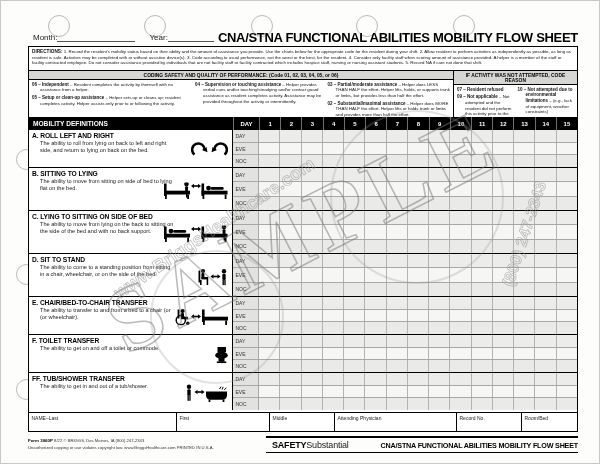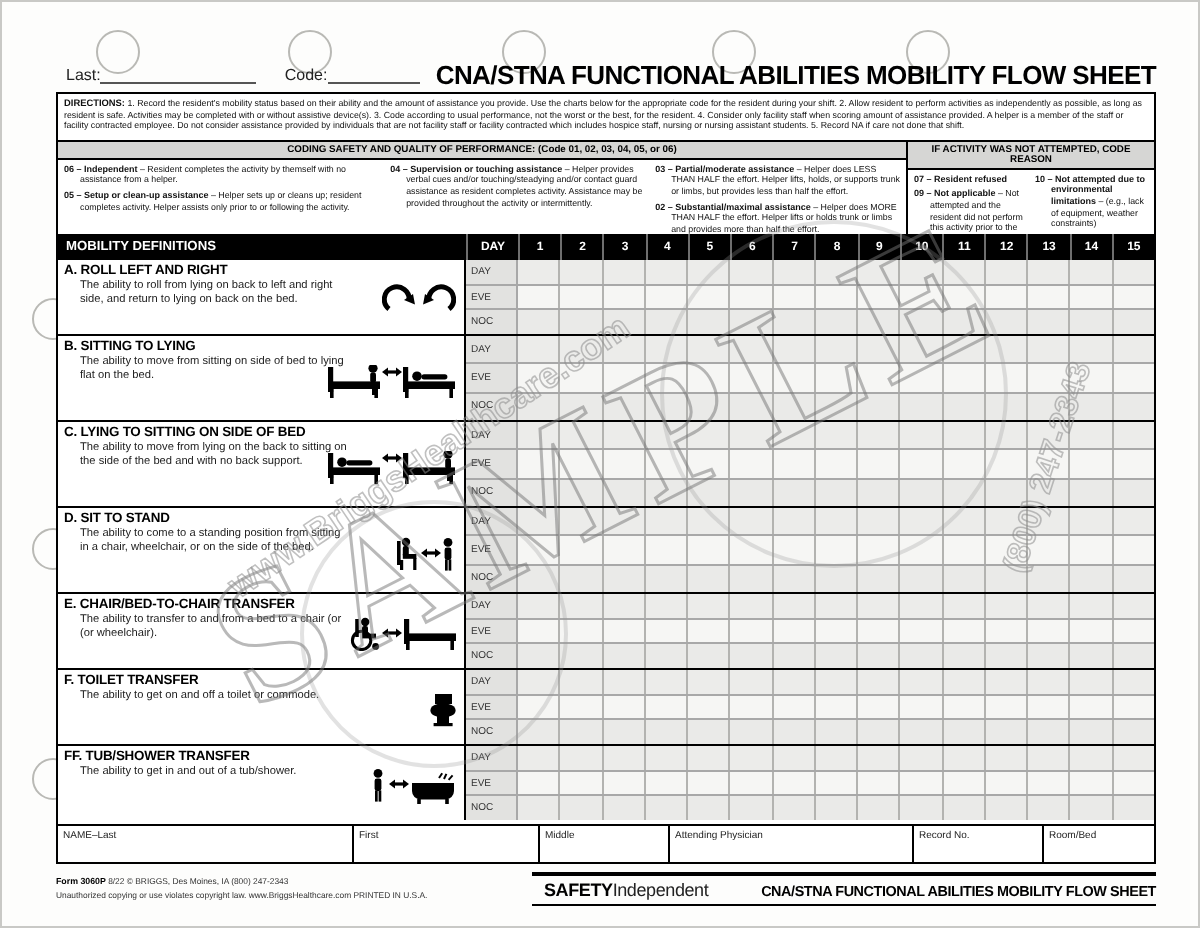"Last:" span { text: Last -> Month }
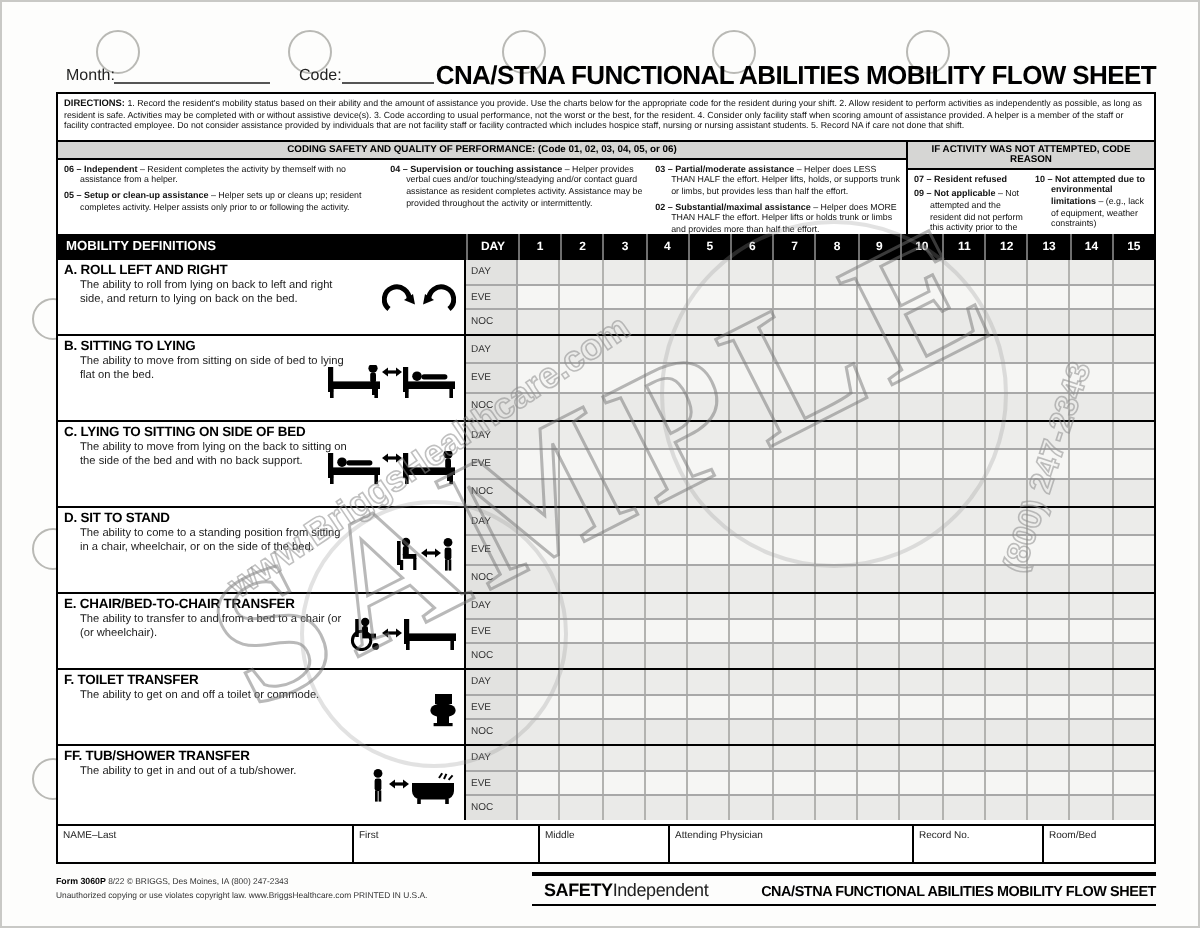"Code:" span { text: Code -> Year }
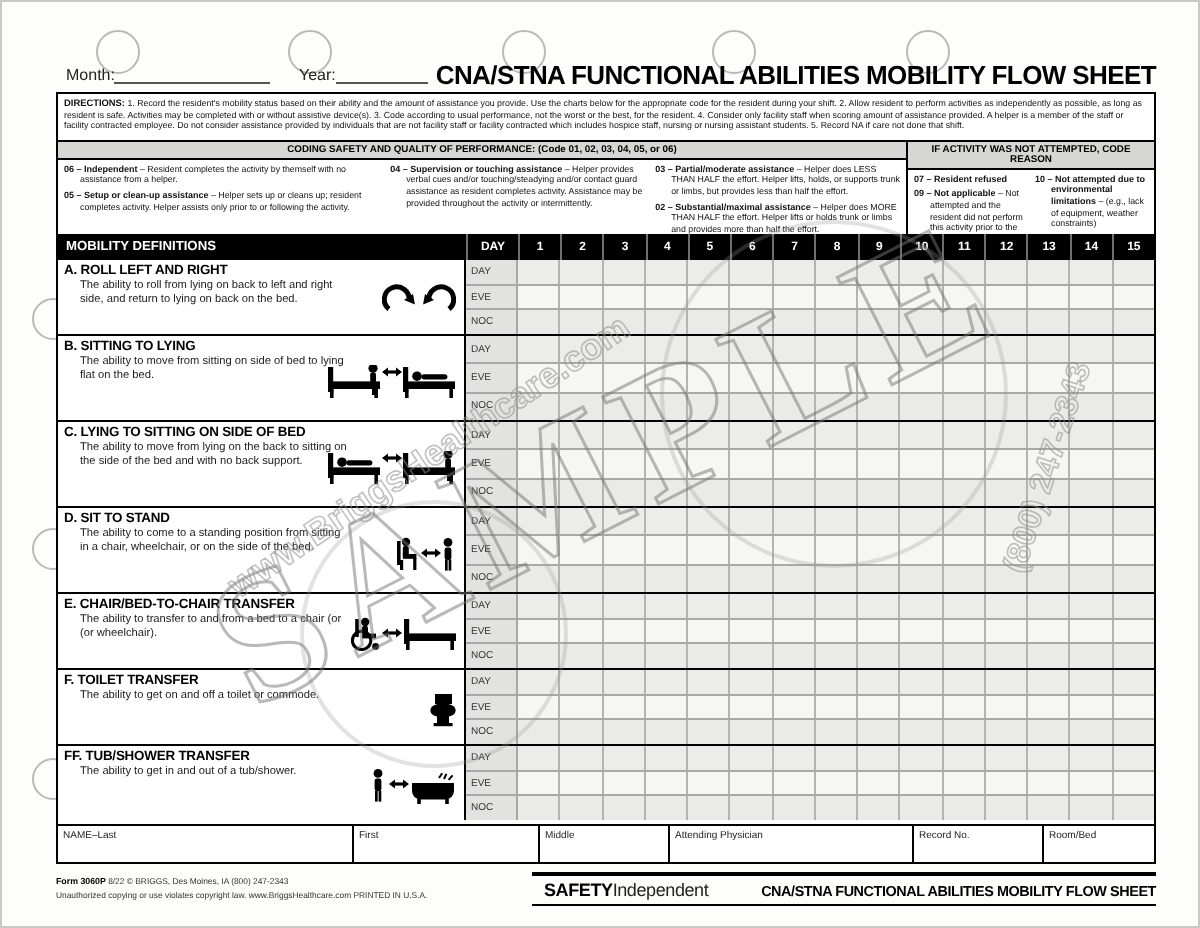"Independent" span.b2 { text: Independent -> Substantial }
